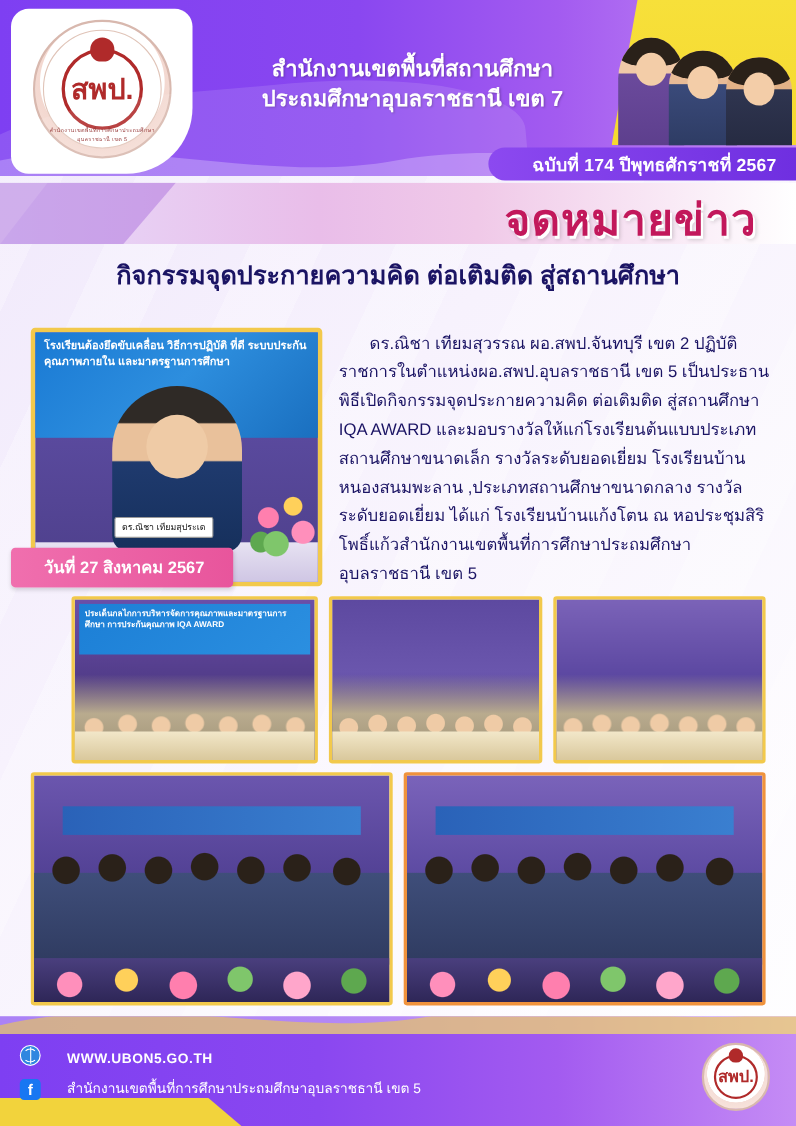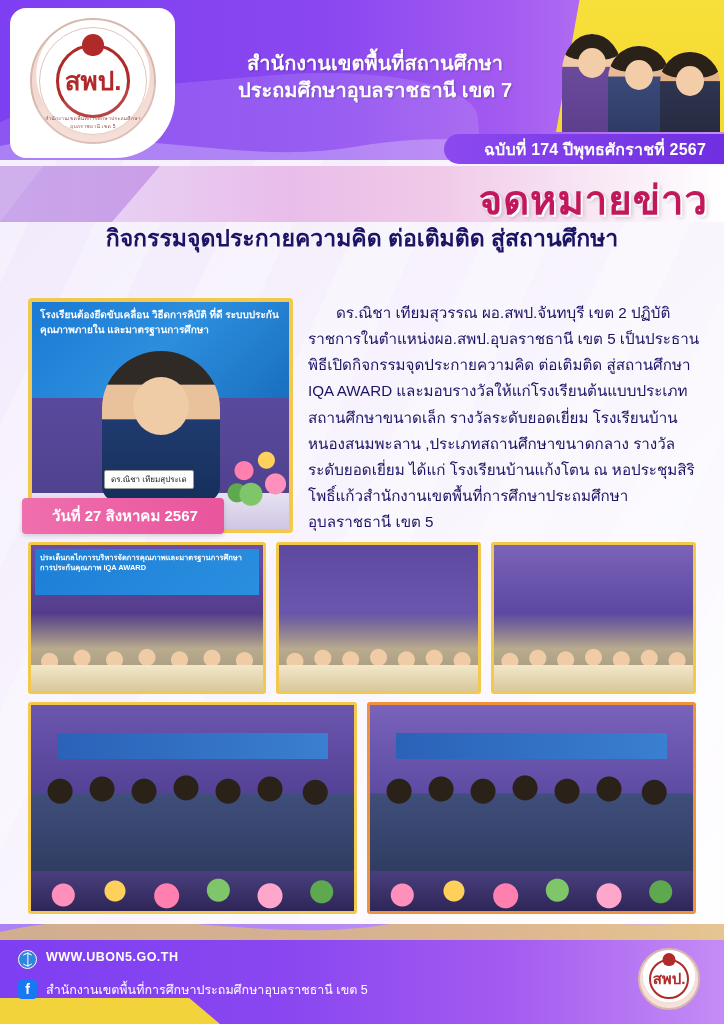"จดหมายข่าว" .jodmai-text { right: 16px -> 36px }
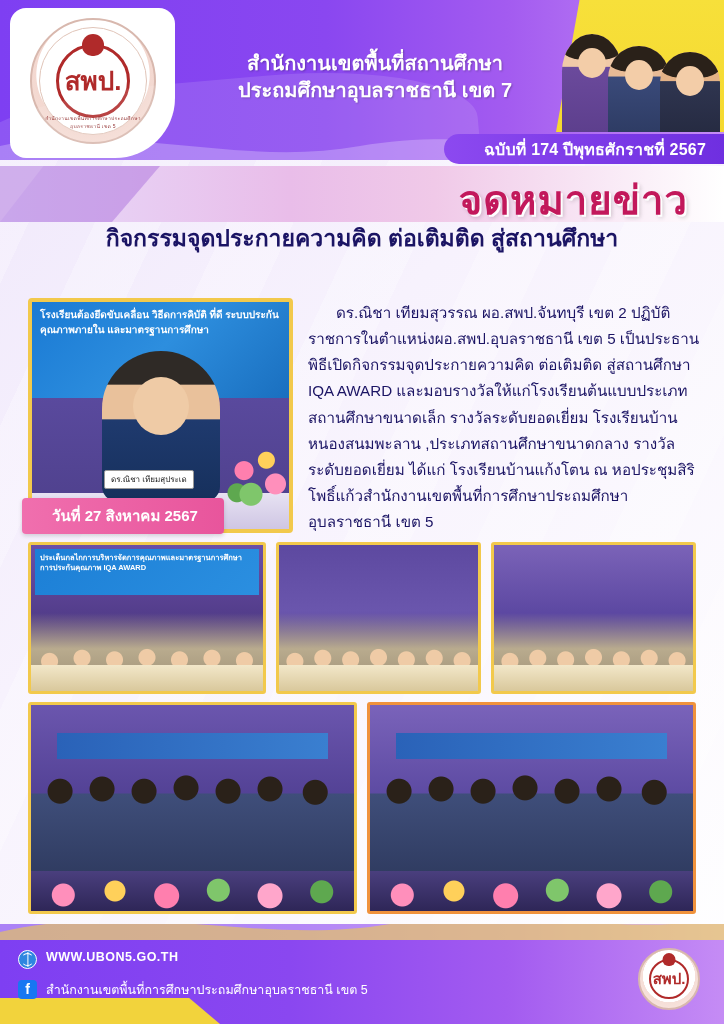"กิจกรรมจุดประกายความคิด ต่อเติมติด" .headline { top: 220px -> 232px }
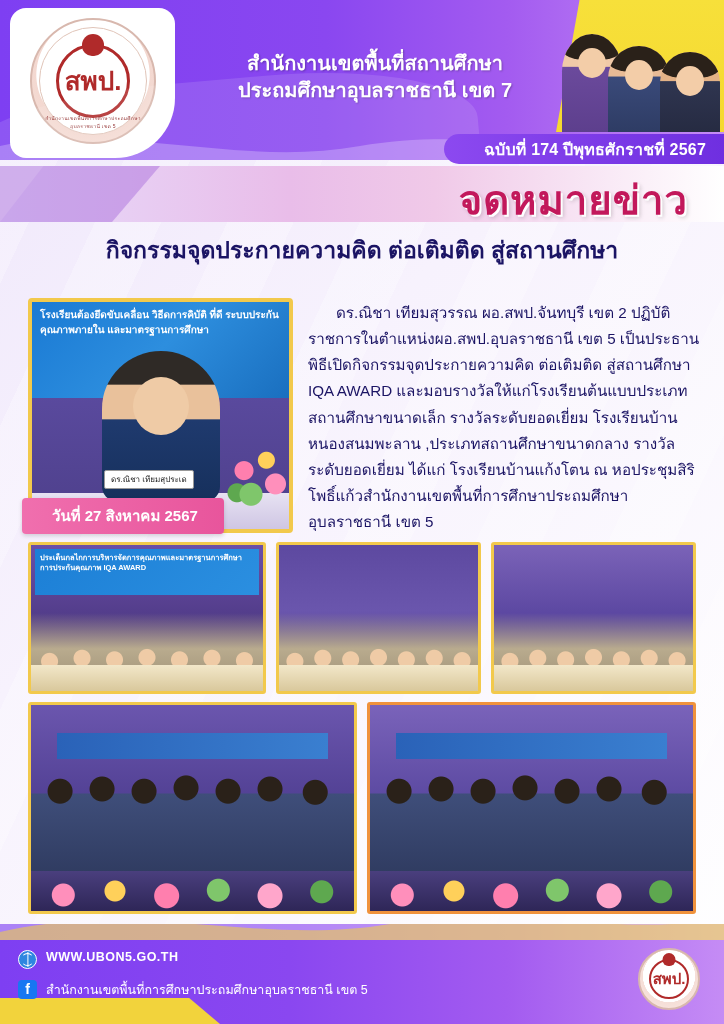"โรงเรียนต้องยึดขับเคลื่อน วิธีดการคิบัติ" div.mp-screen { text: วิธีดการคิบัติ -> วิธีการปฏิบัติ }
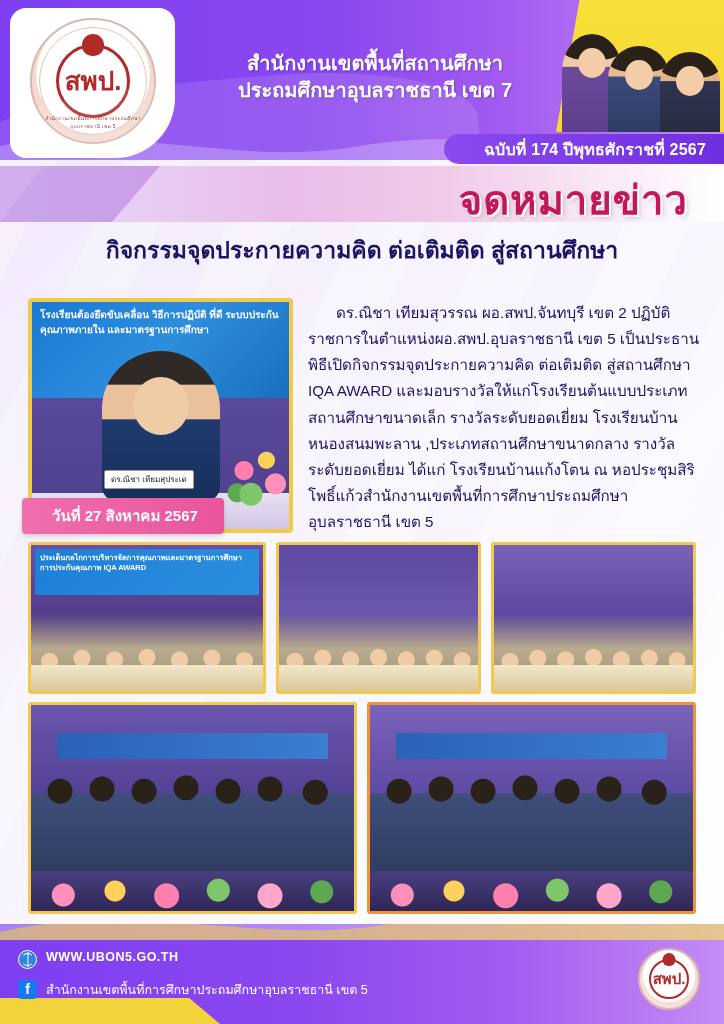"วันที่ 27 สิงหาคม 2567" .date-tag { margin-left: 12px -> none }
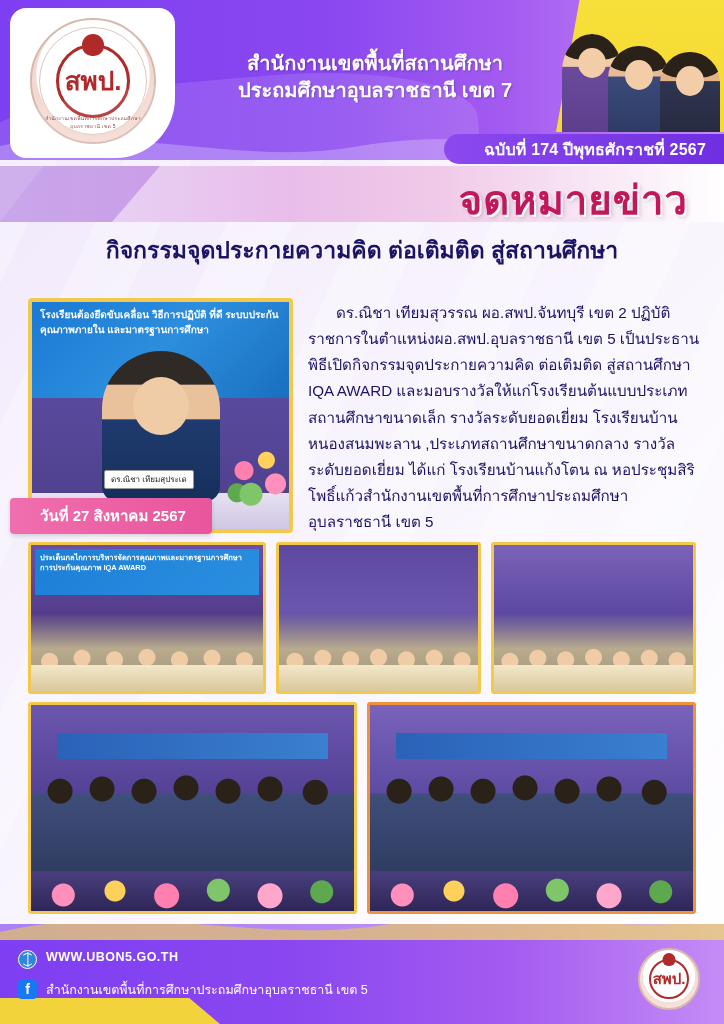"ประเด็นกลไกการบริหารจัดการคุณภาพและมาตรฐ" .r1a { margin-left: none -> 37px }
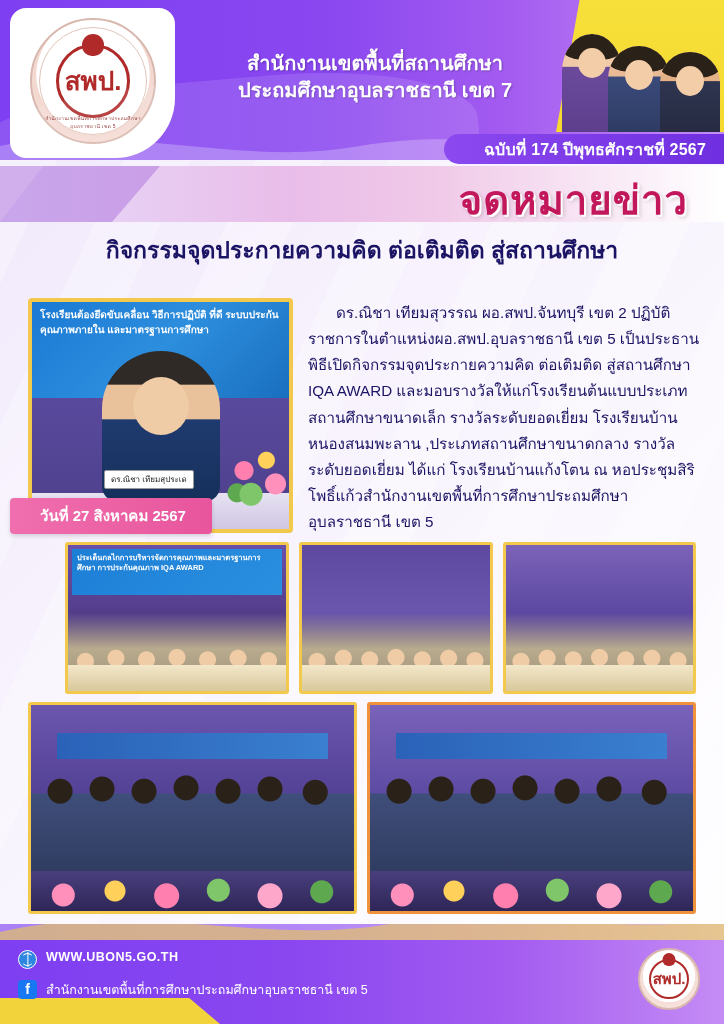"WWW.UBON5.GO.TH" .footer-line { align-items: flex-start -> flex-end; gap: 9px -> 24px }
